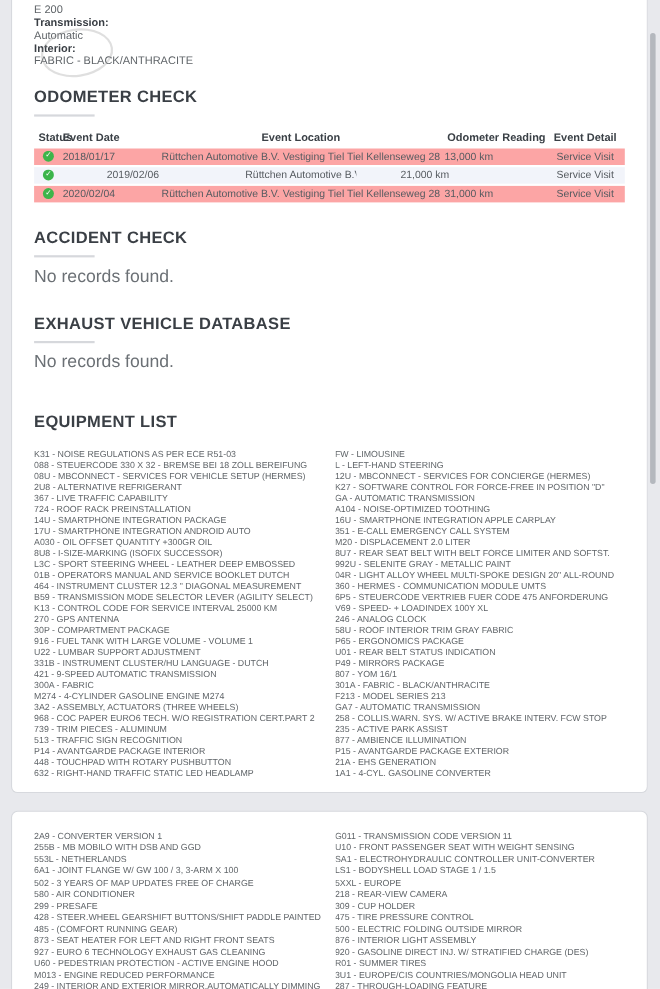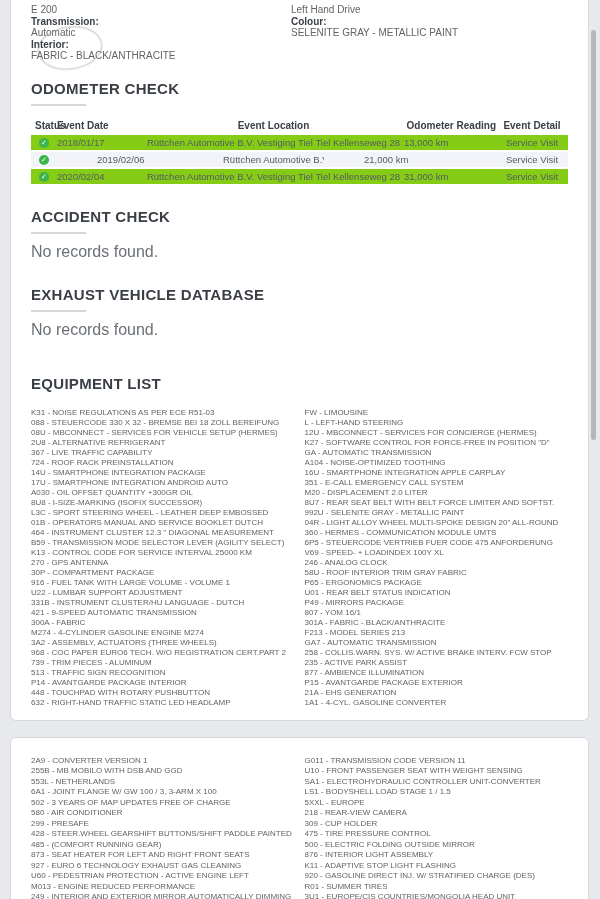"Left Hand Drive" div { html: <div> <div>Left Hand Drive</div> <div>Colour:</div> <div>SELENITE GRAY - METALLIC PAINT</div> </div> -> none }
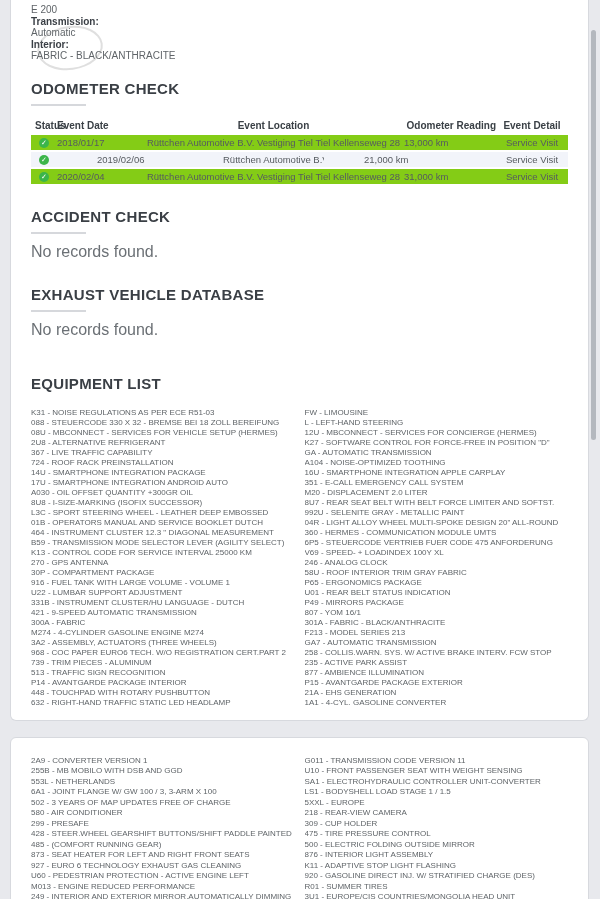"2018/01/17" .odo-row { background: #84cc16 -> #fca5a5 }
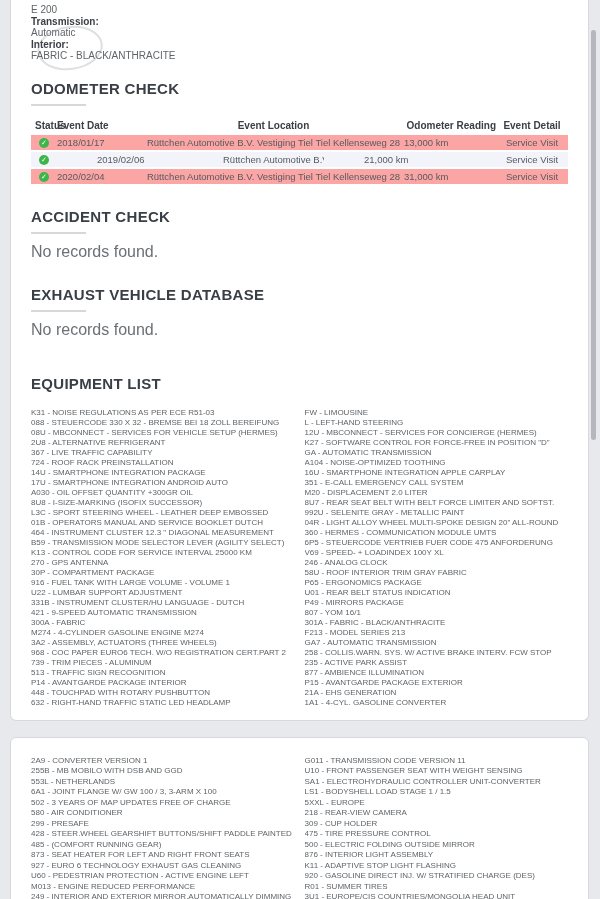"K11 - ADAPTIVE STOP LIGHT" div.eq-line { html: <div>K11 - ADAPTIVE STOP LIGHT FLASHING</div> -> none }
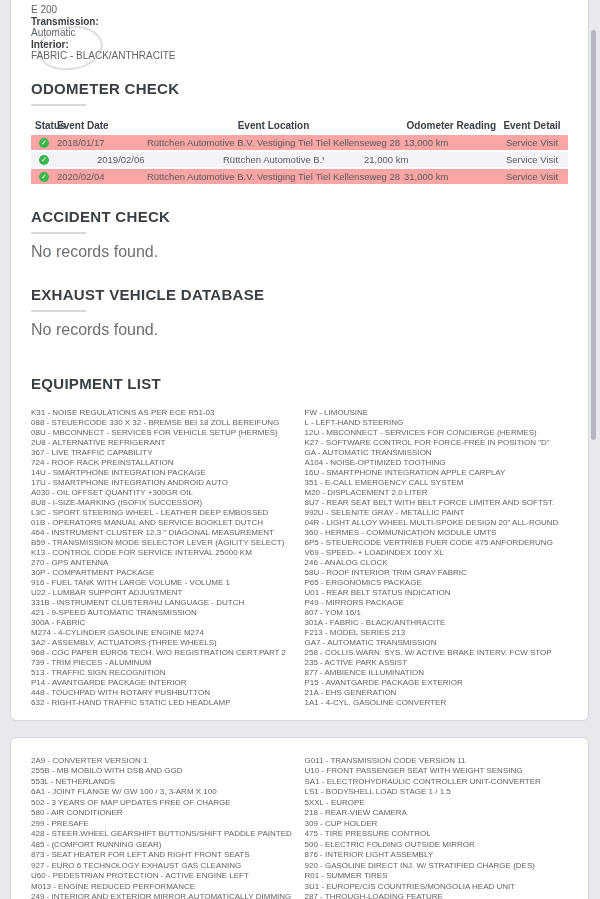"U60 - PEDESTRIAN PROTECTION -" div.eq-line { text: LEFT -> HOOD }
